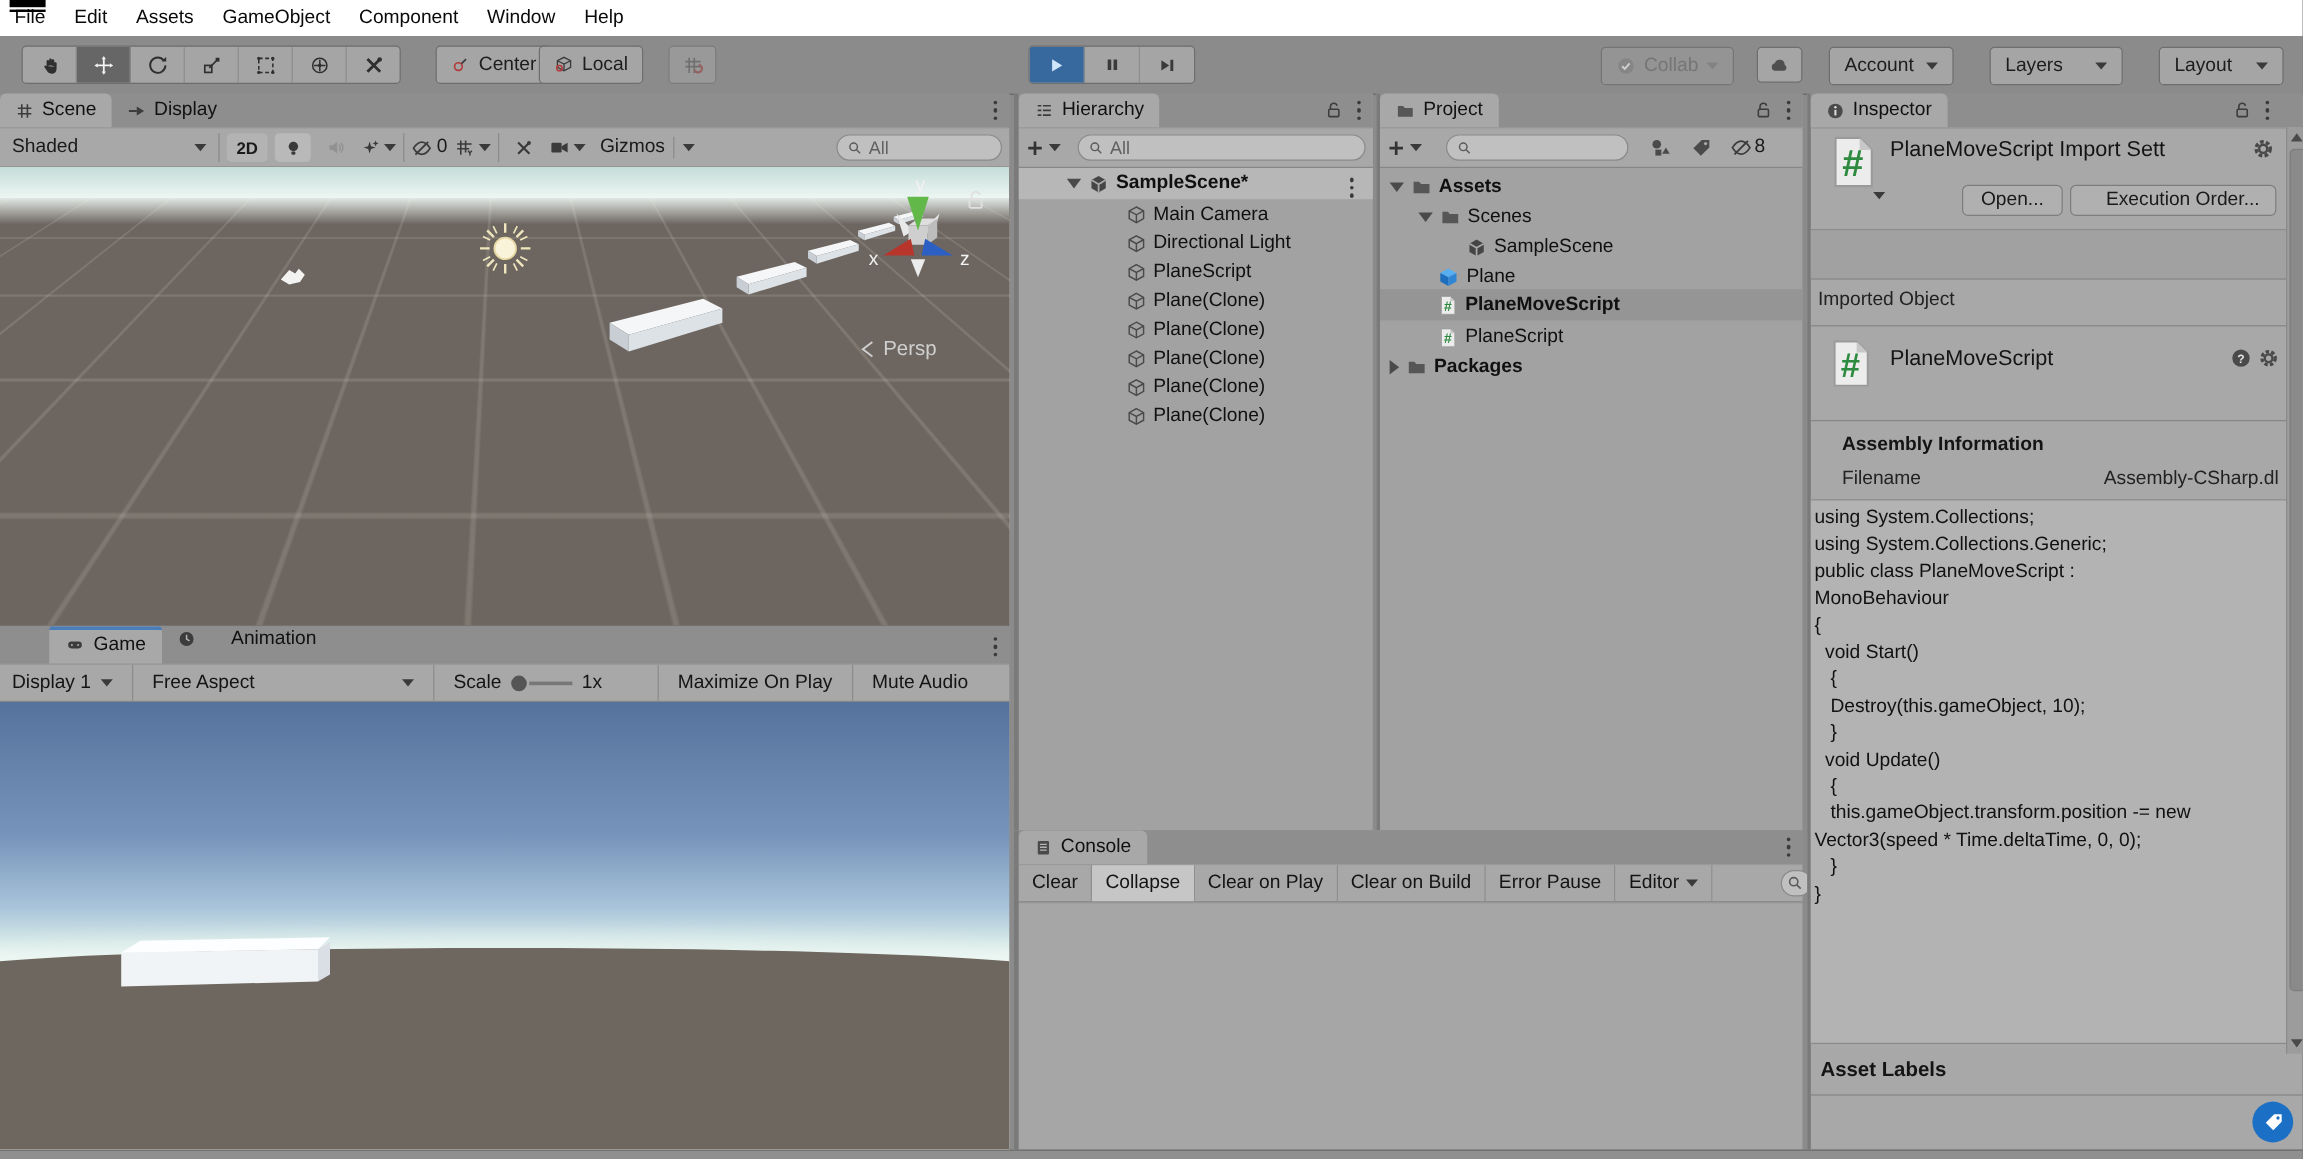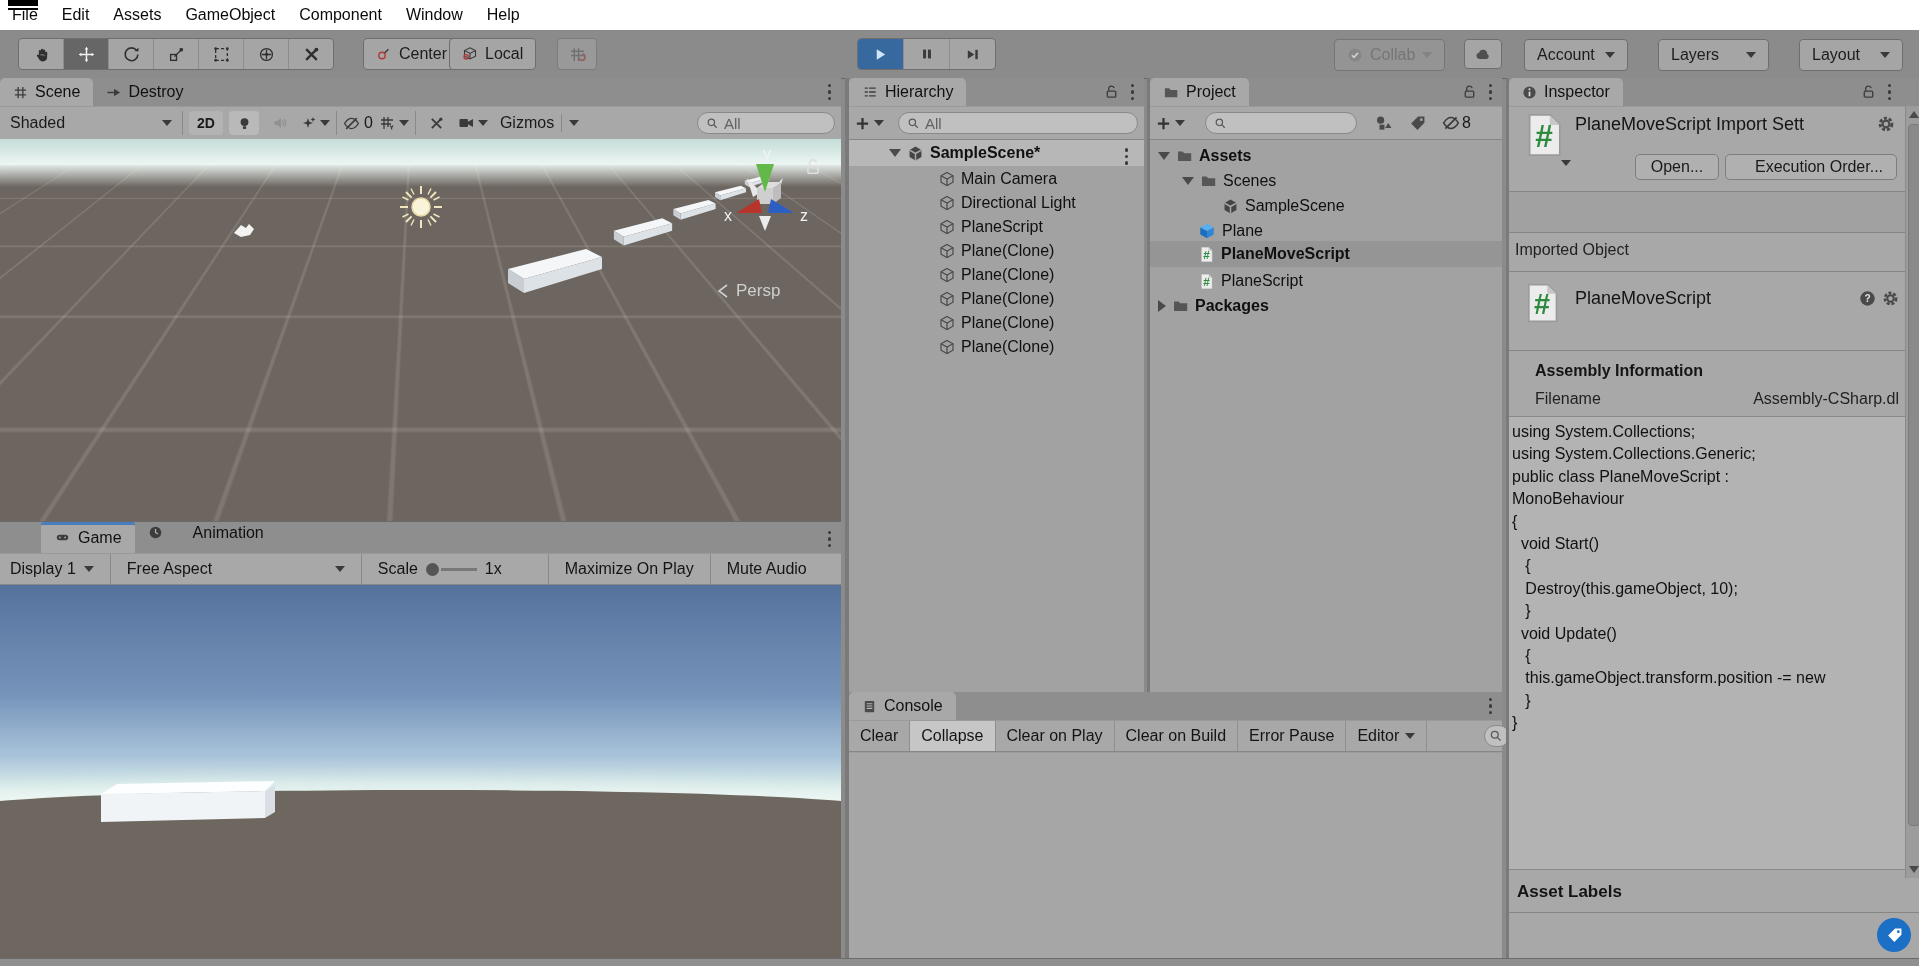"Destroy" span { text: Destroy -> Display }
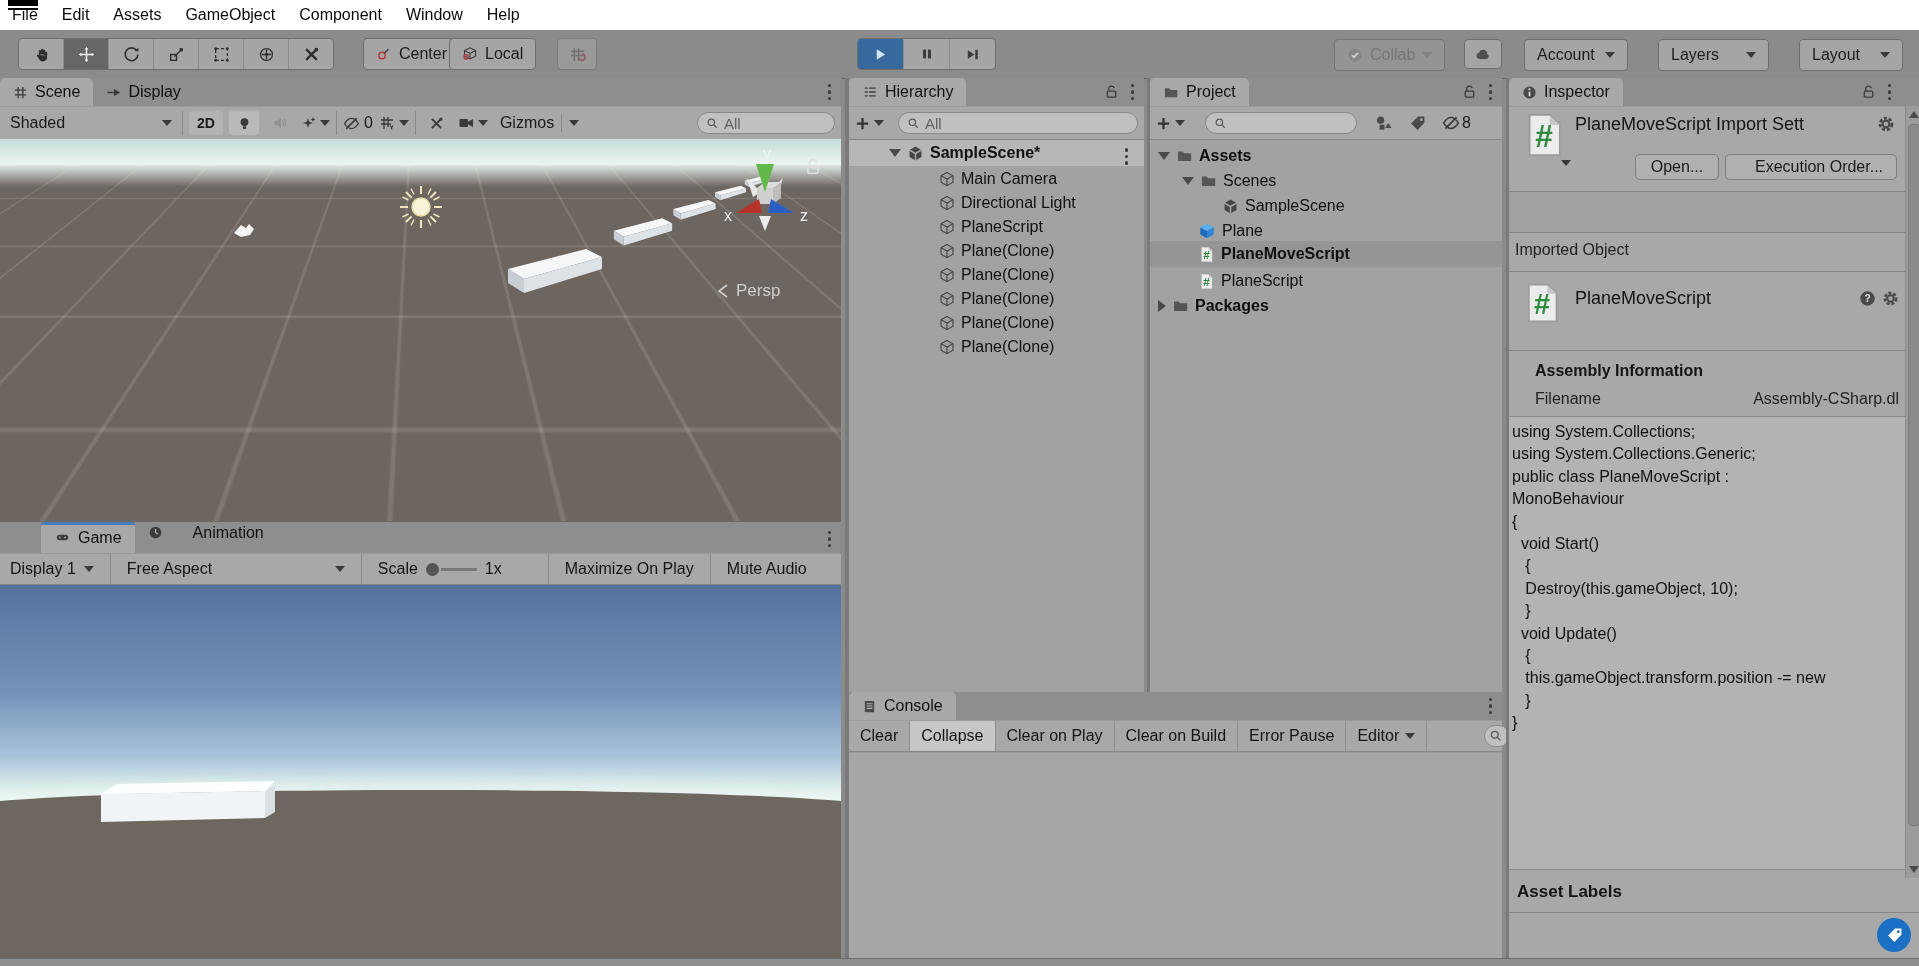"Vector3(speed * Time.deltaTime, 0, 0);" div.codeline { html: none -> <div>Vector3(speed * Time.deltaTime, 0, 0);</div> }
